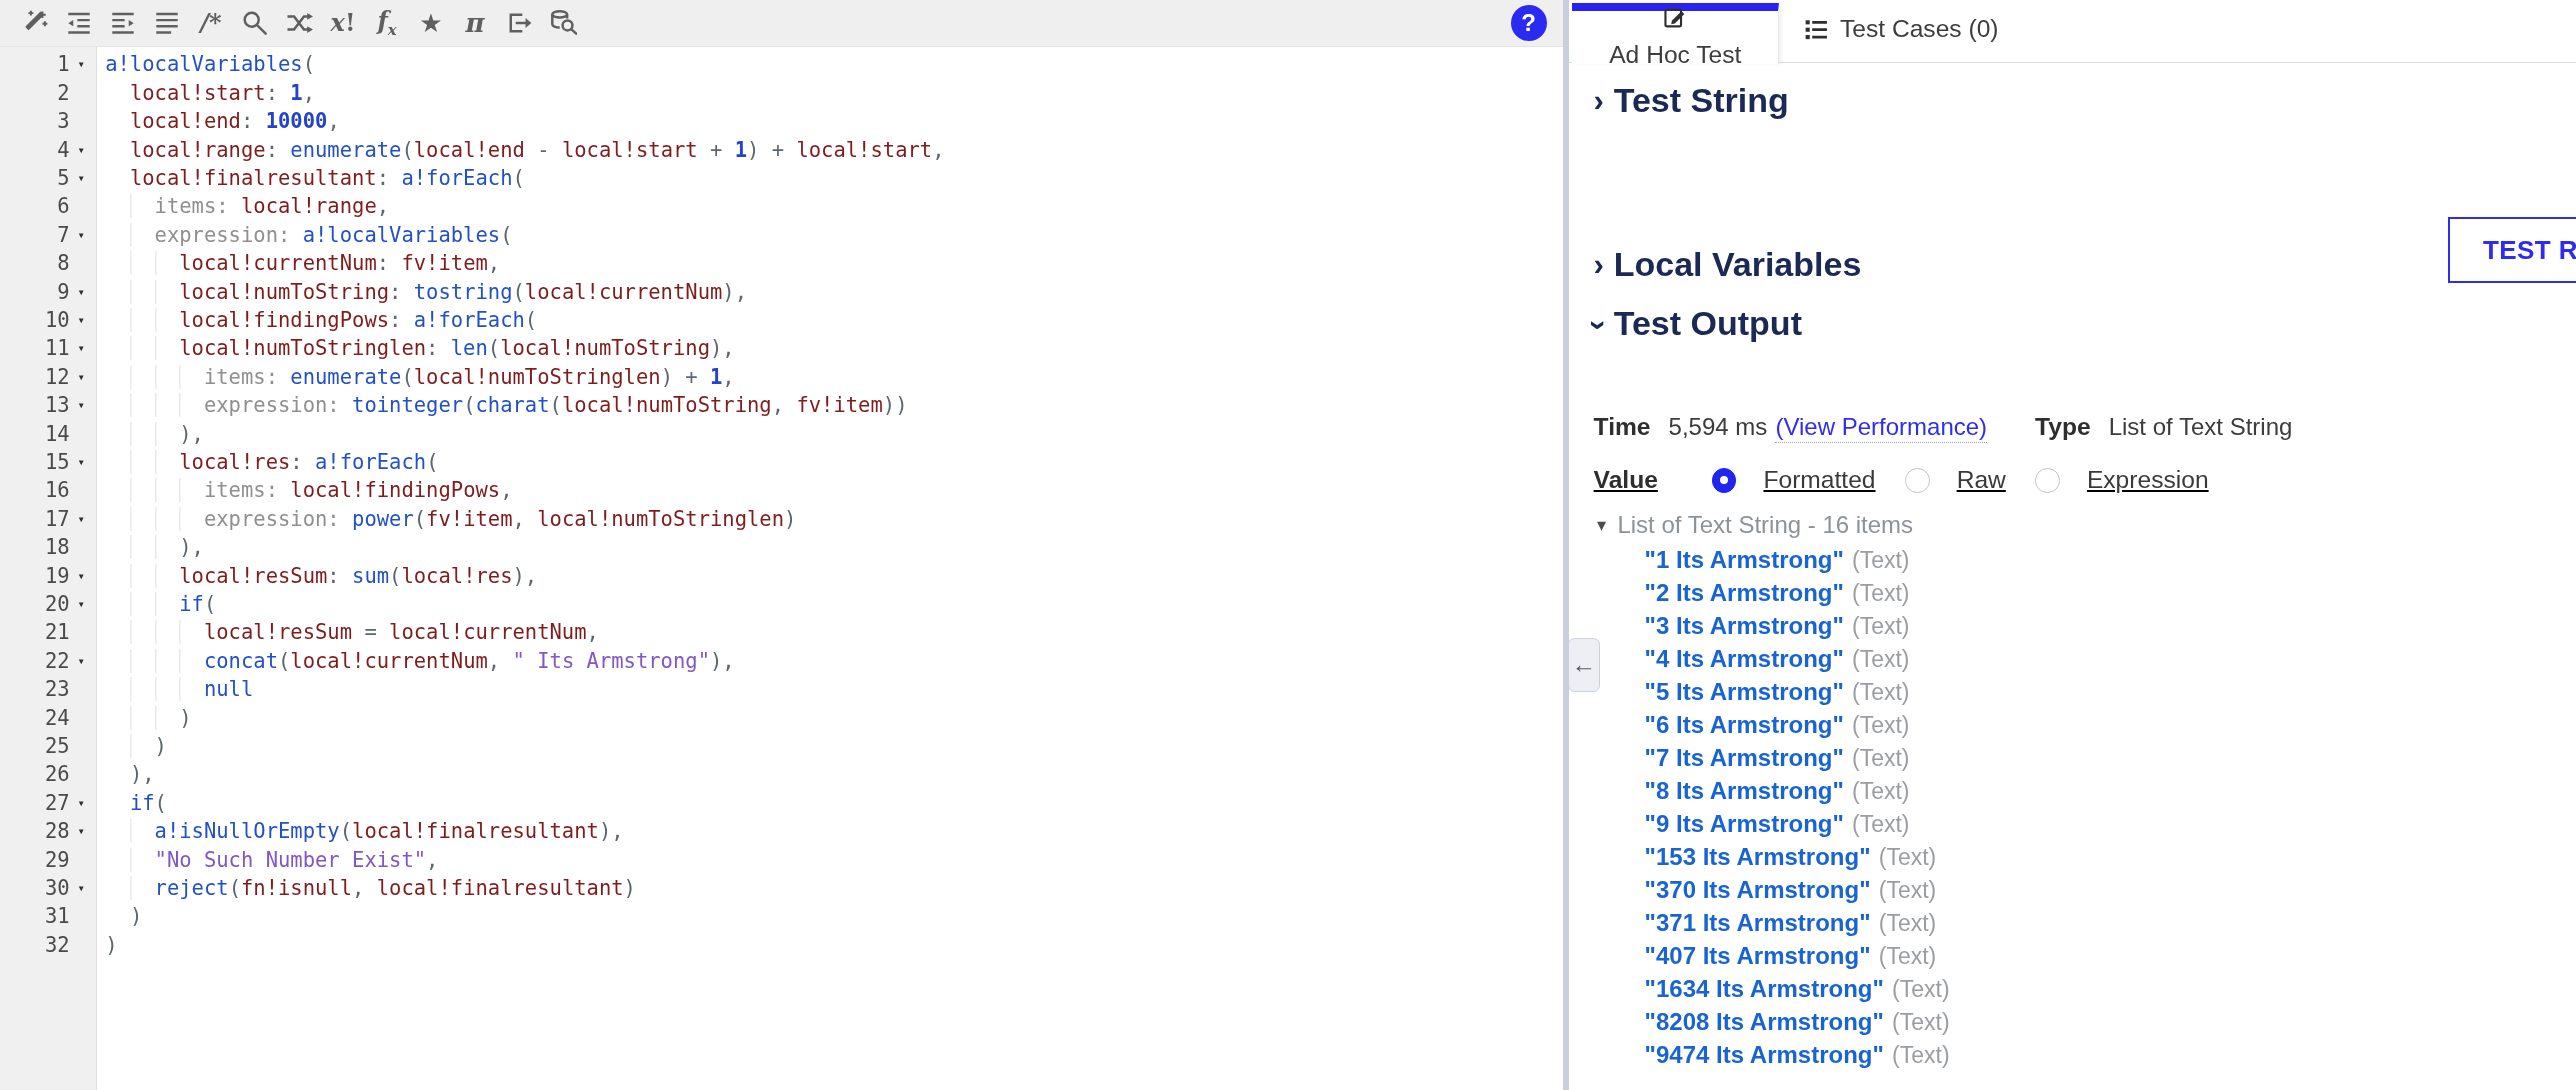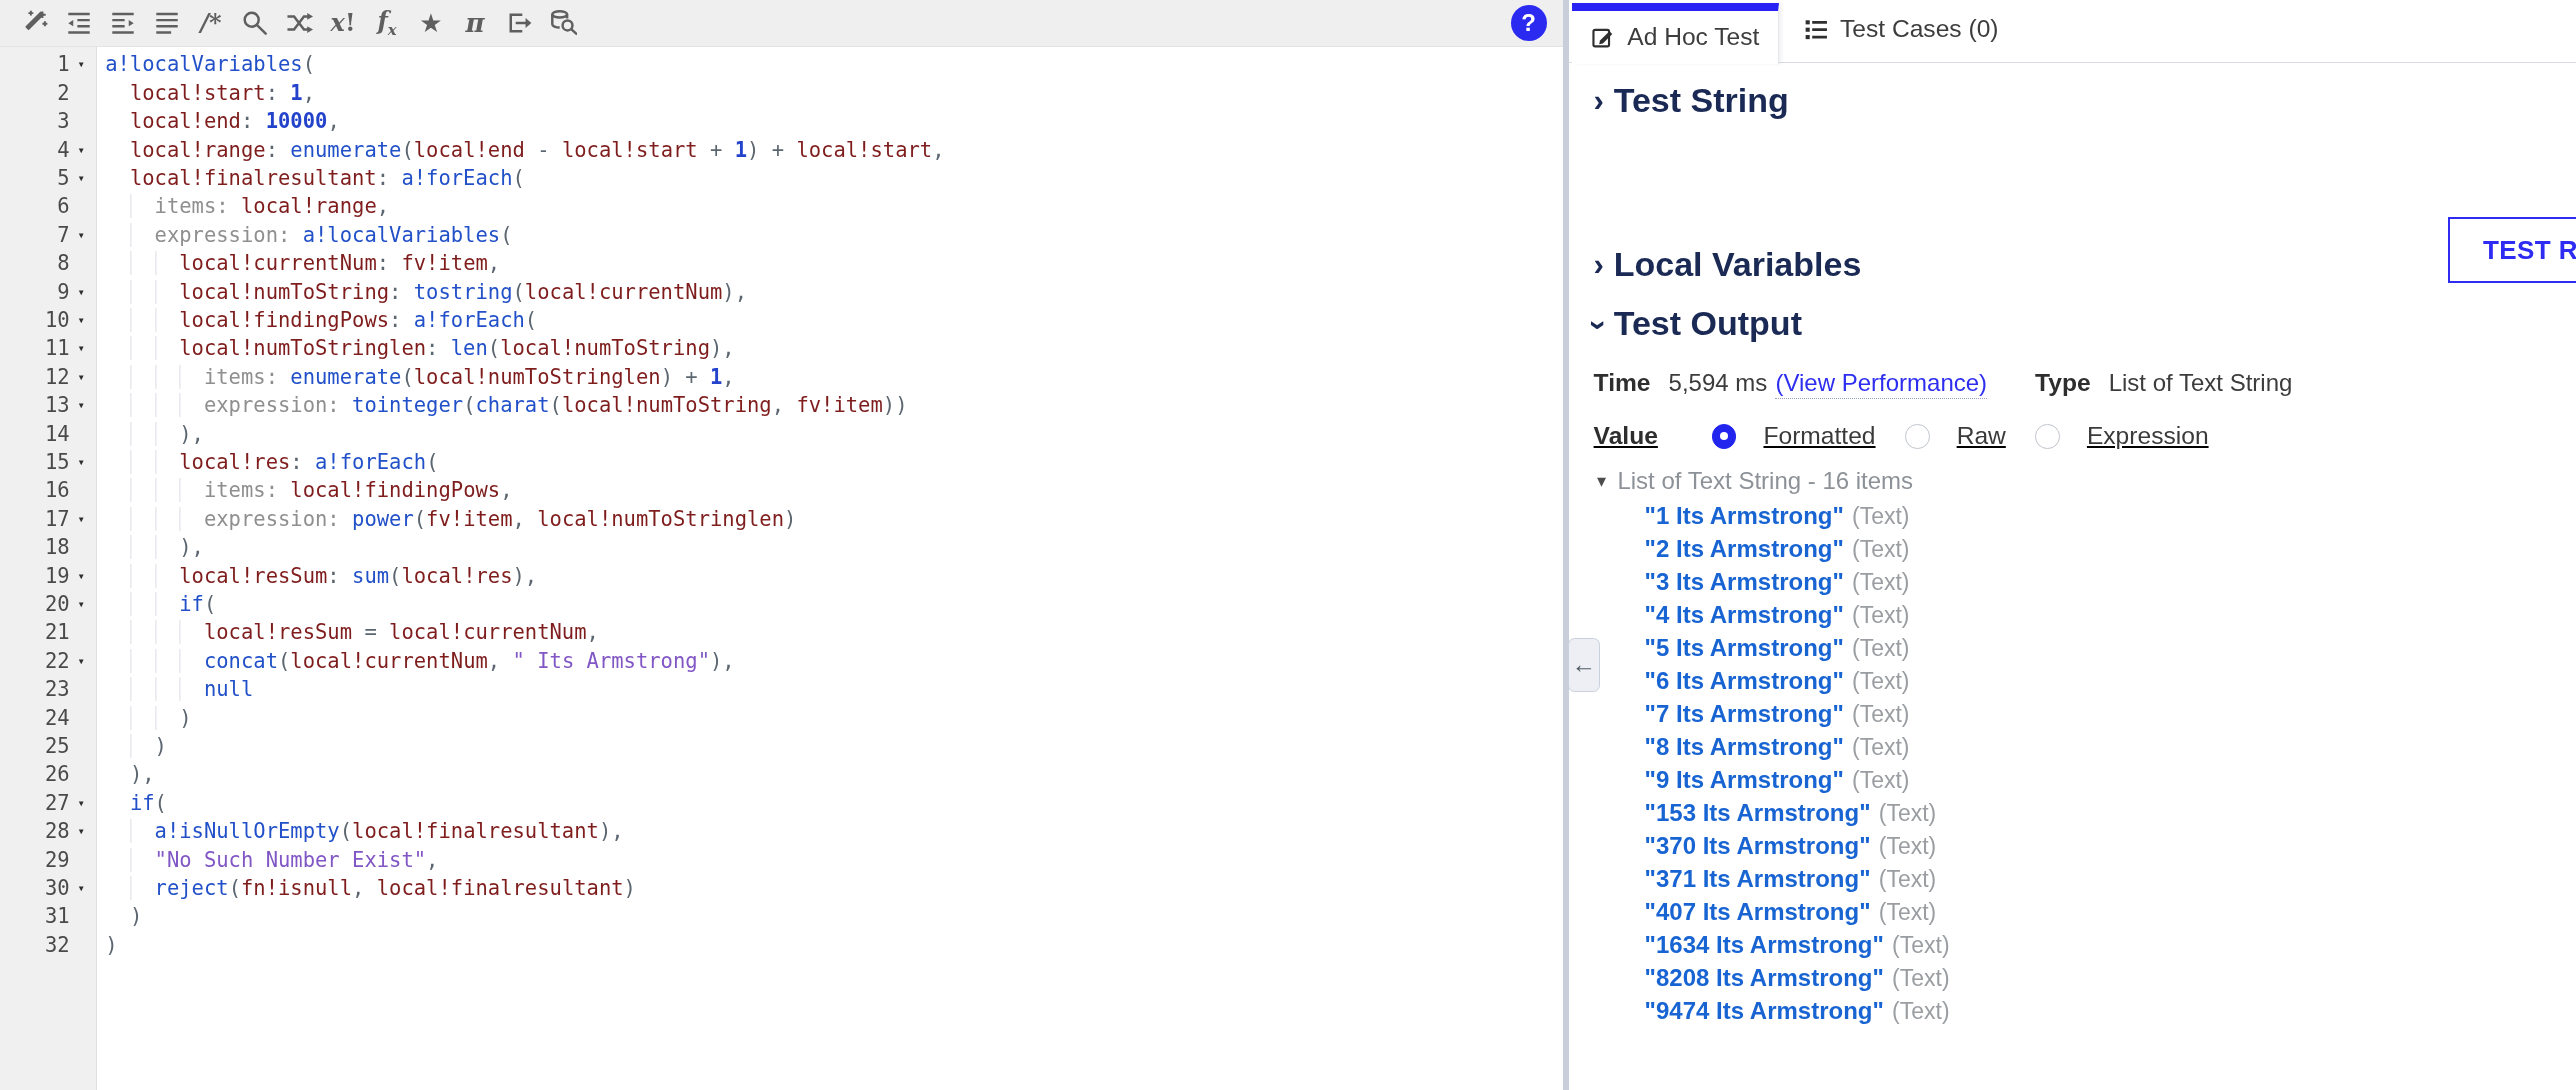"Ad Hoc Test" .tab.active { flex-direction: none -> column }
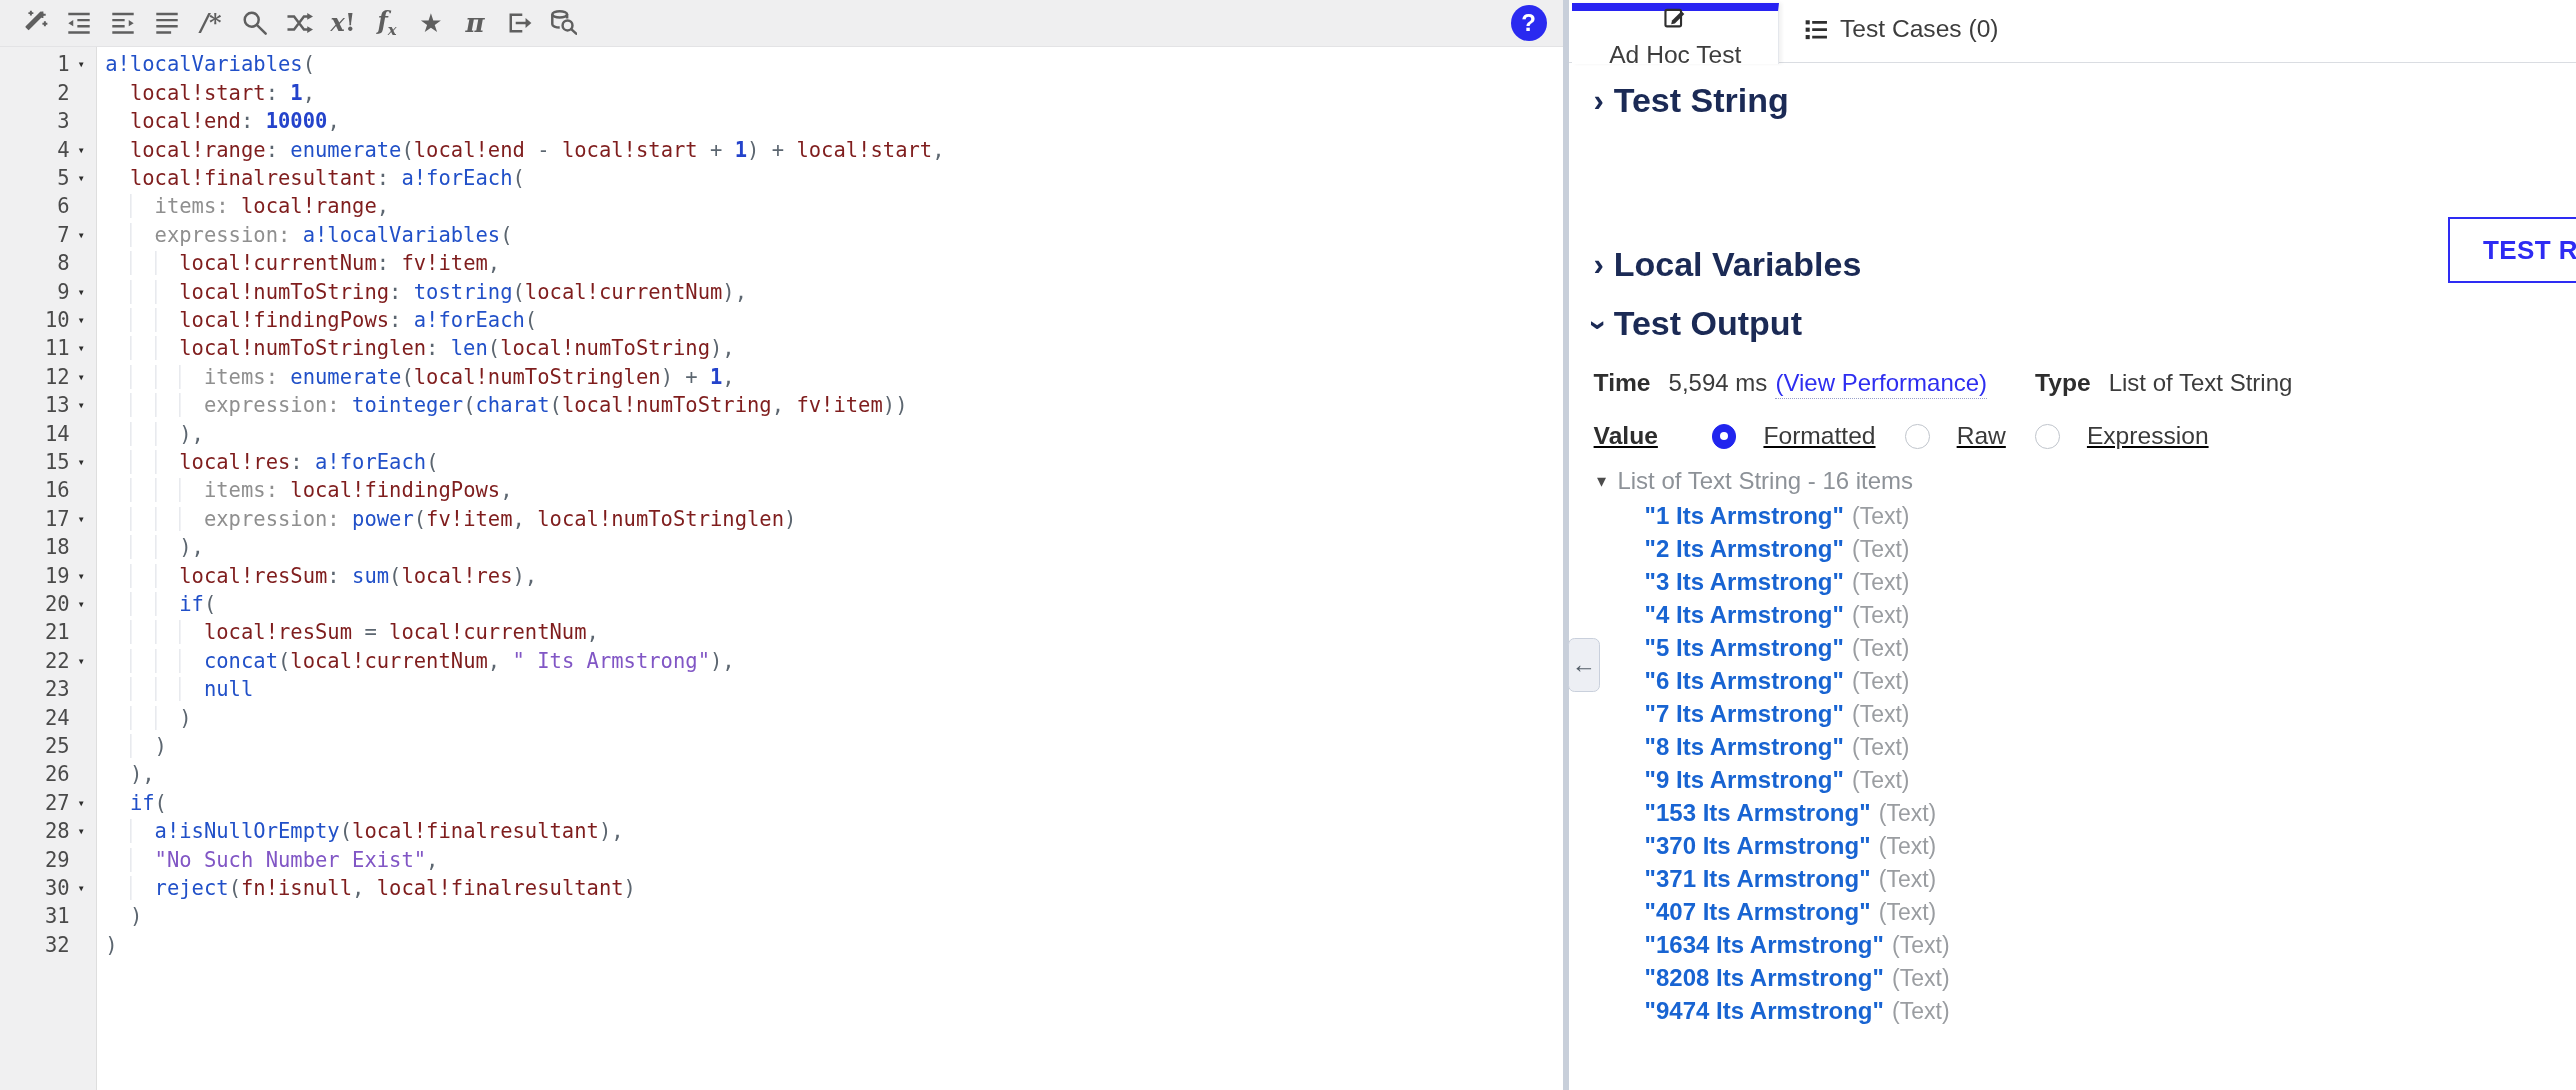"(View Performance)" .perf-link { margin-top: none -> 44px }
